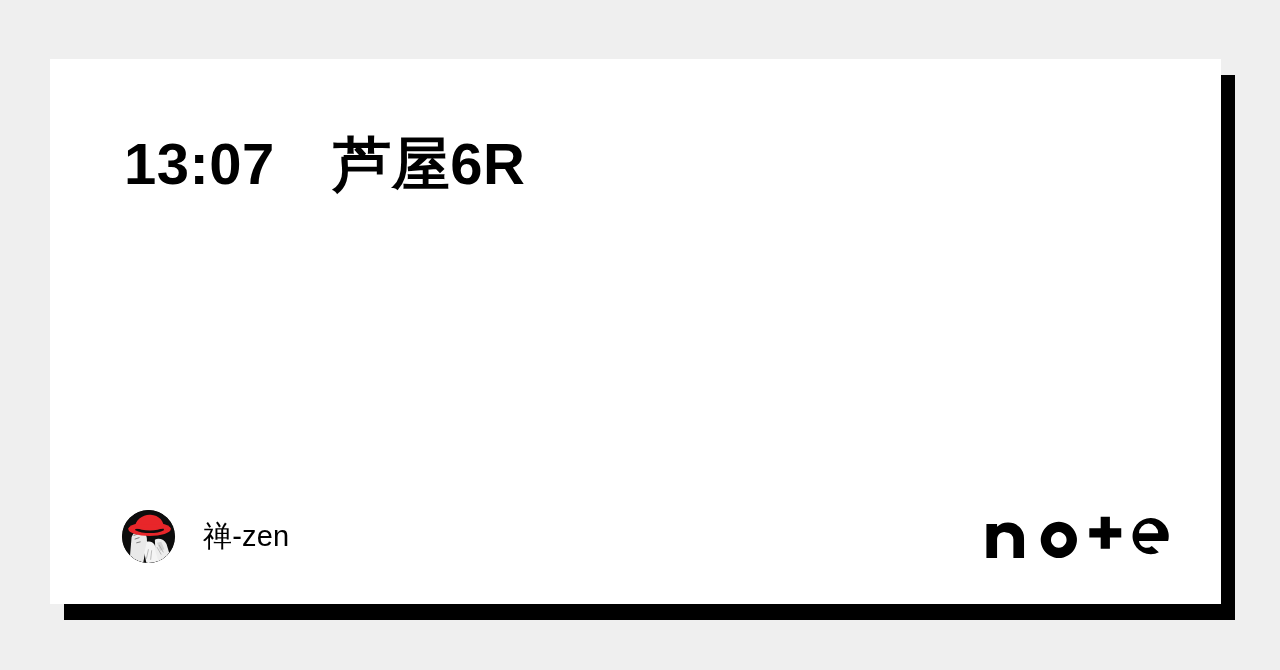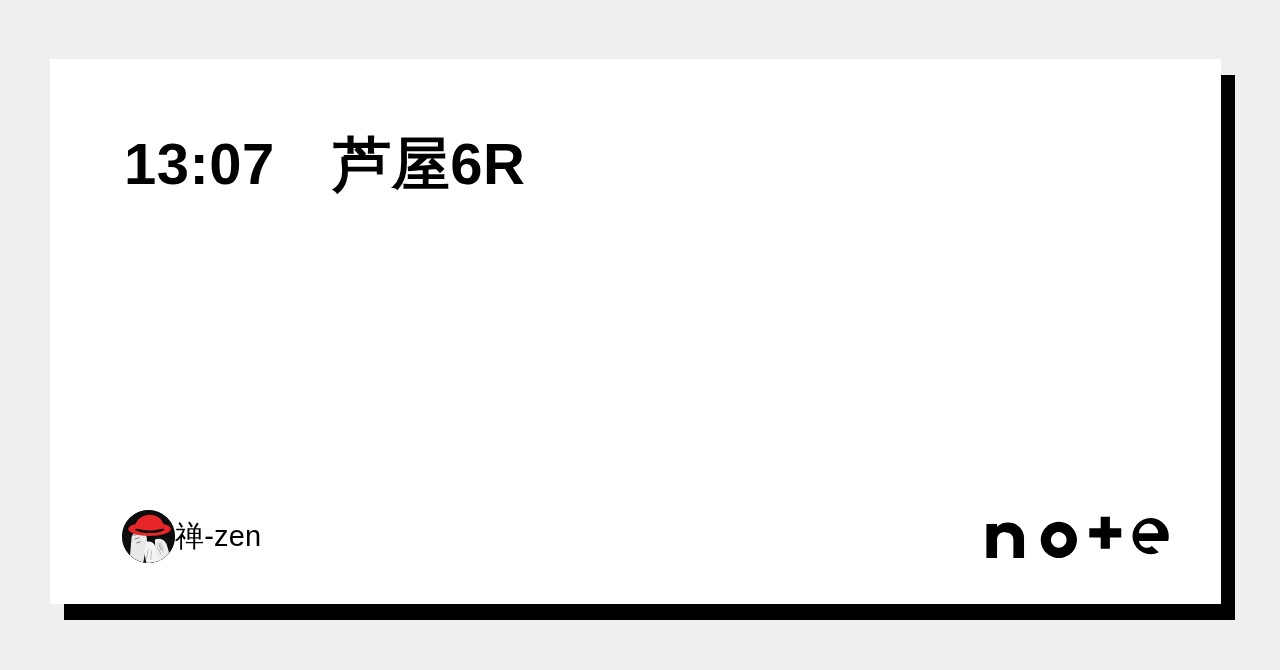"禅-zen" #author-block { gap: 0 -> 28px }
